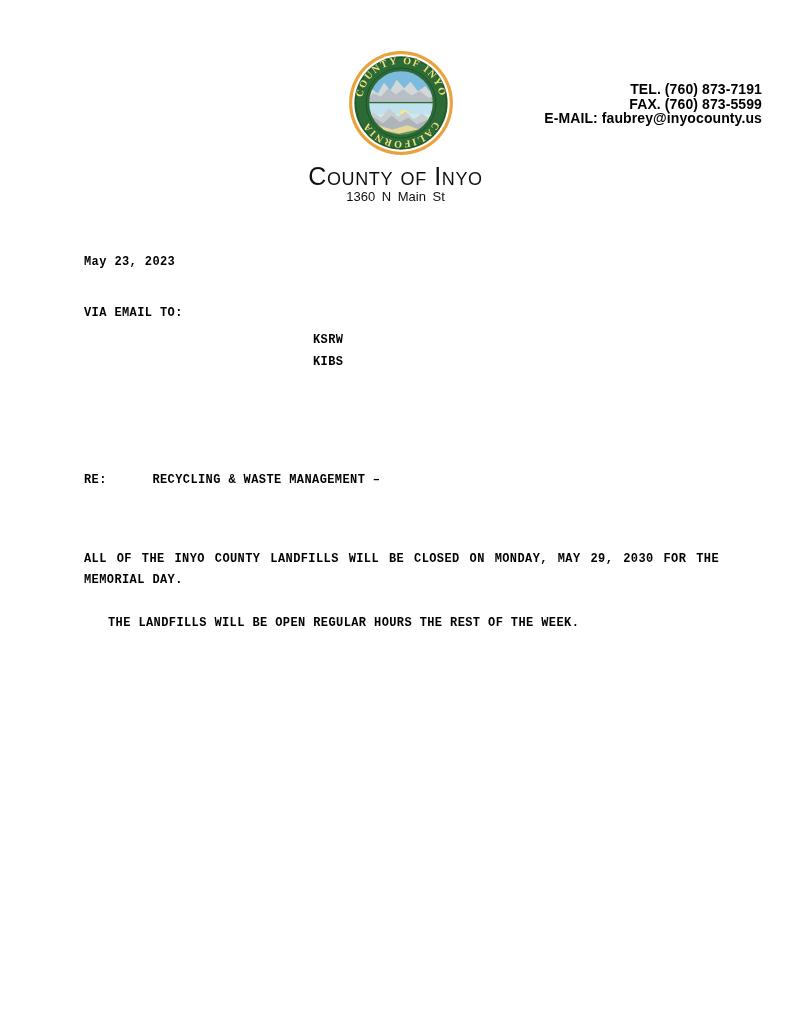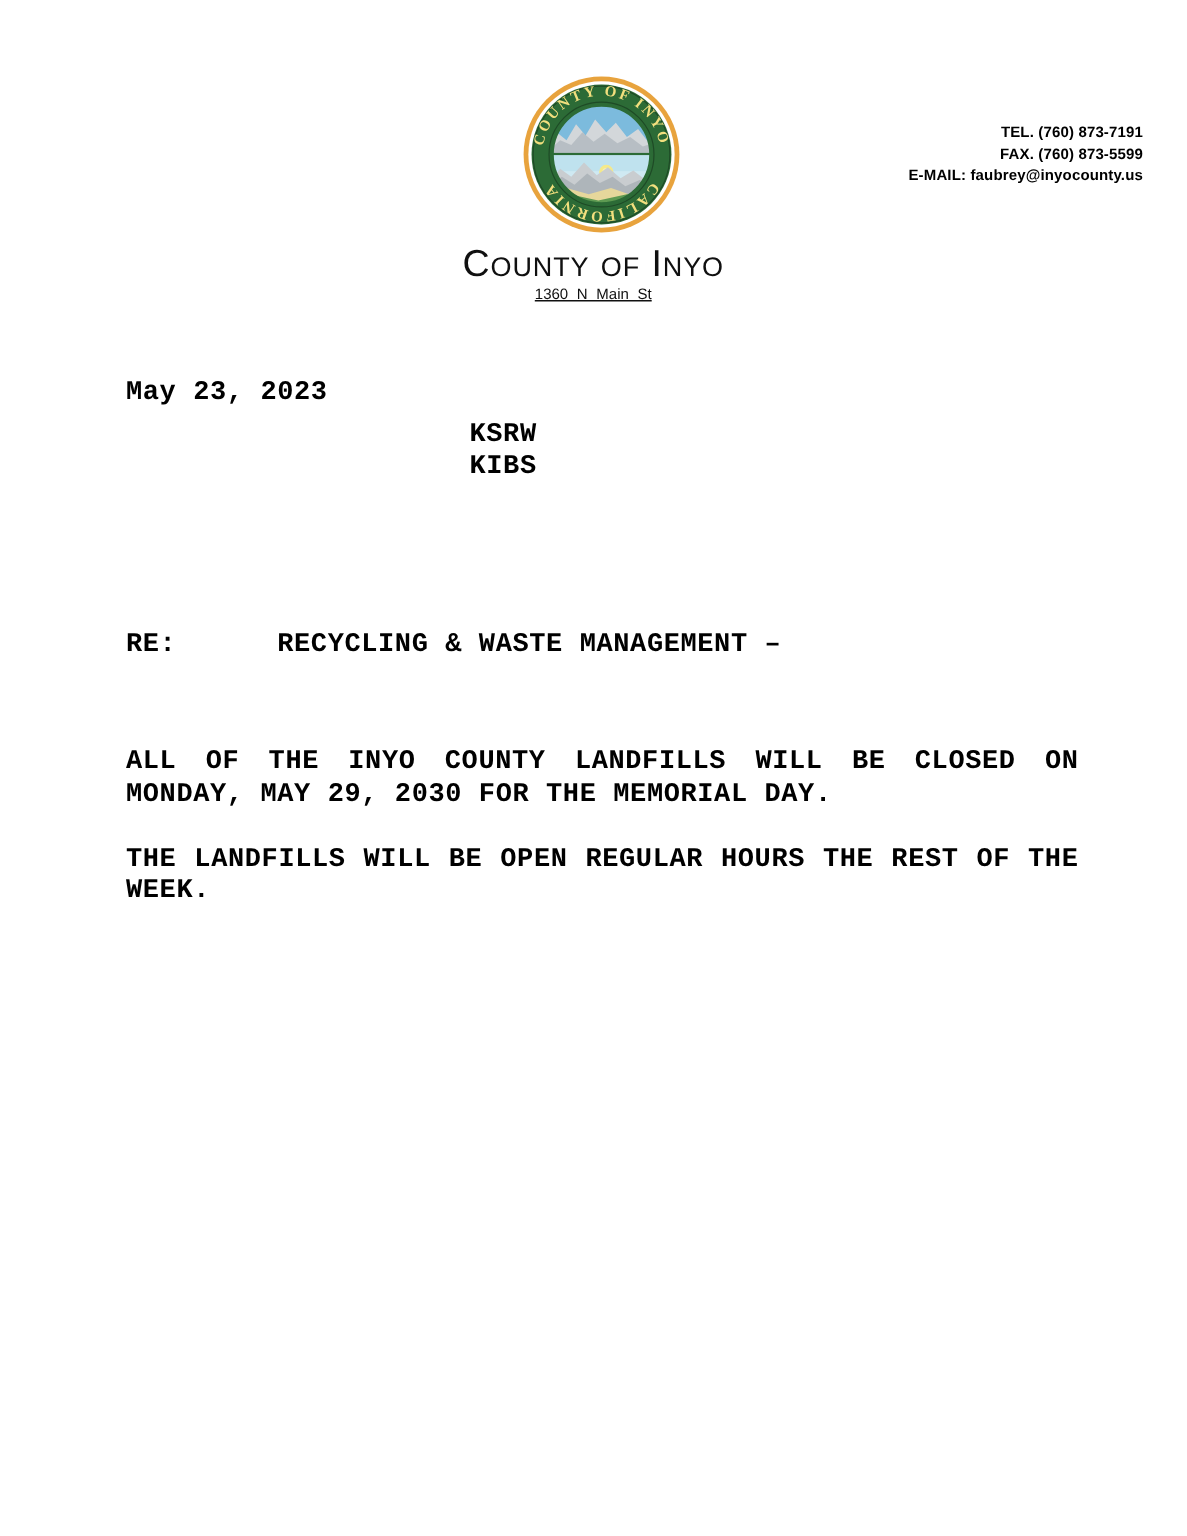"TEL. (760) 873-7191" .contact-block { font-size: 10px -> 14px }
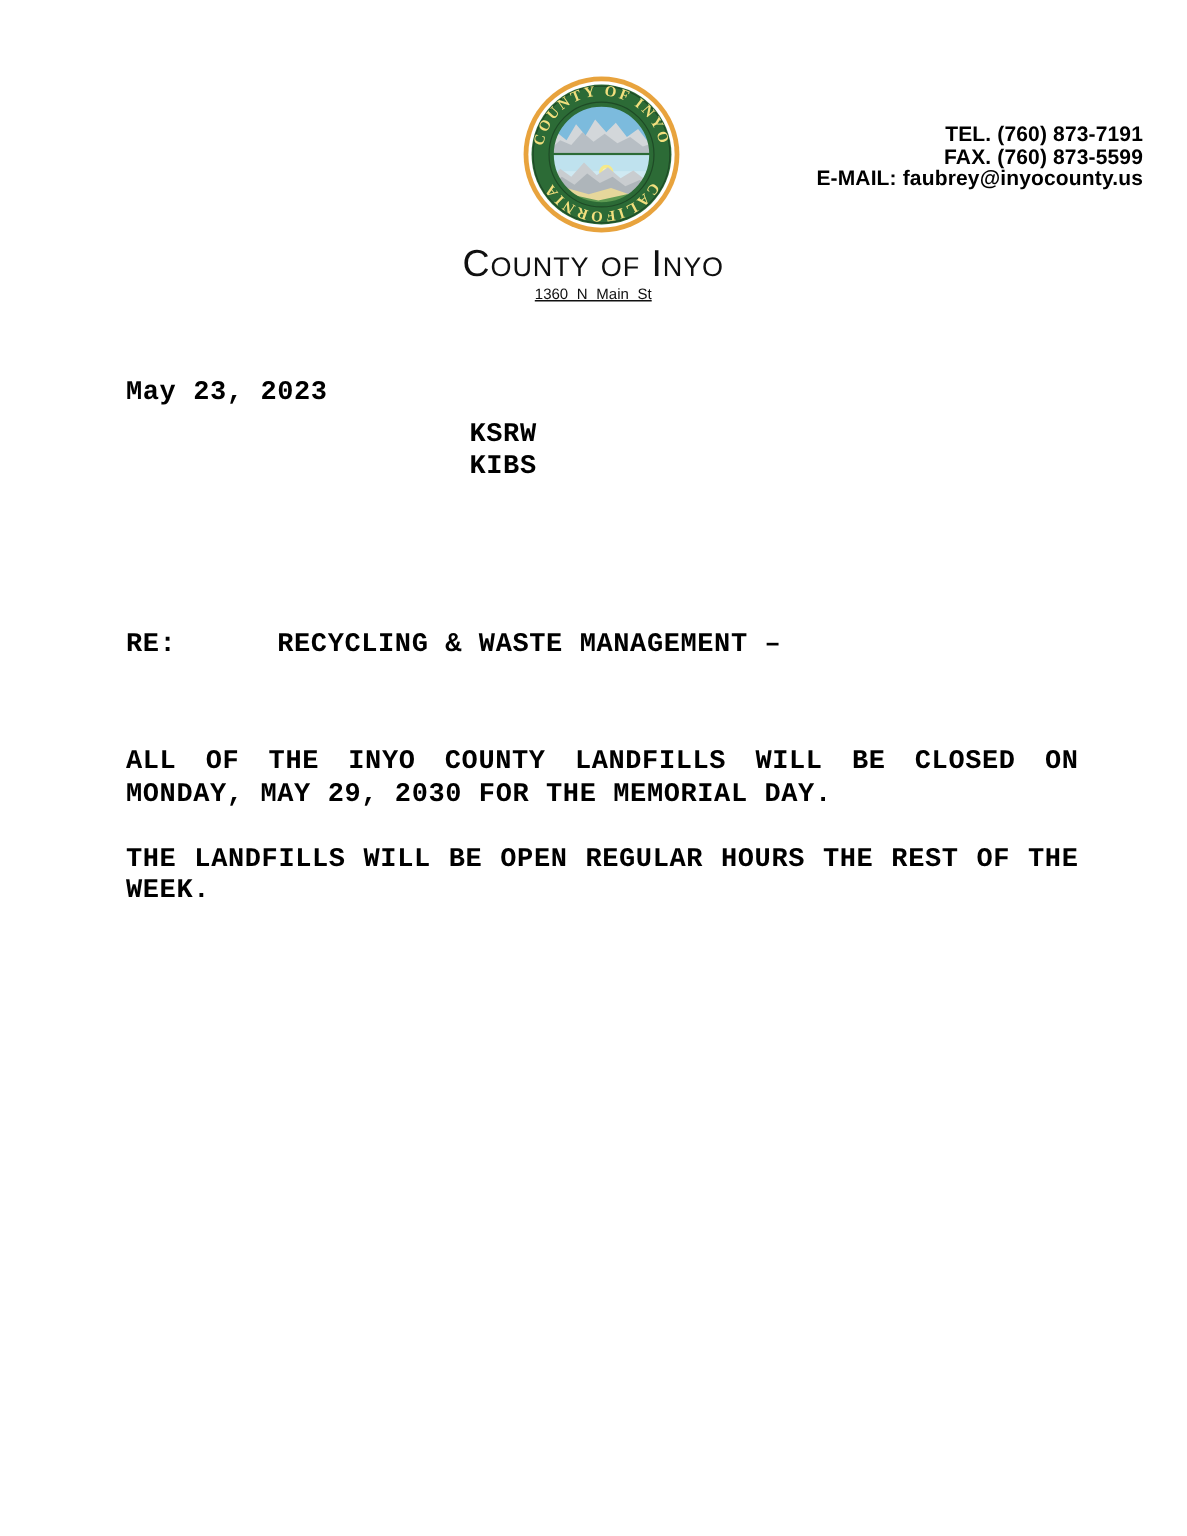"1360 N Main St" .org-addr1, .org-addr2 { font-size: 10px -> 13px; text-decoration: underline -> none }
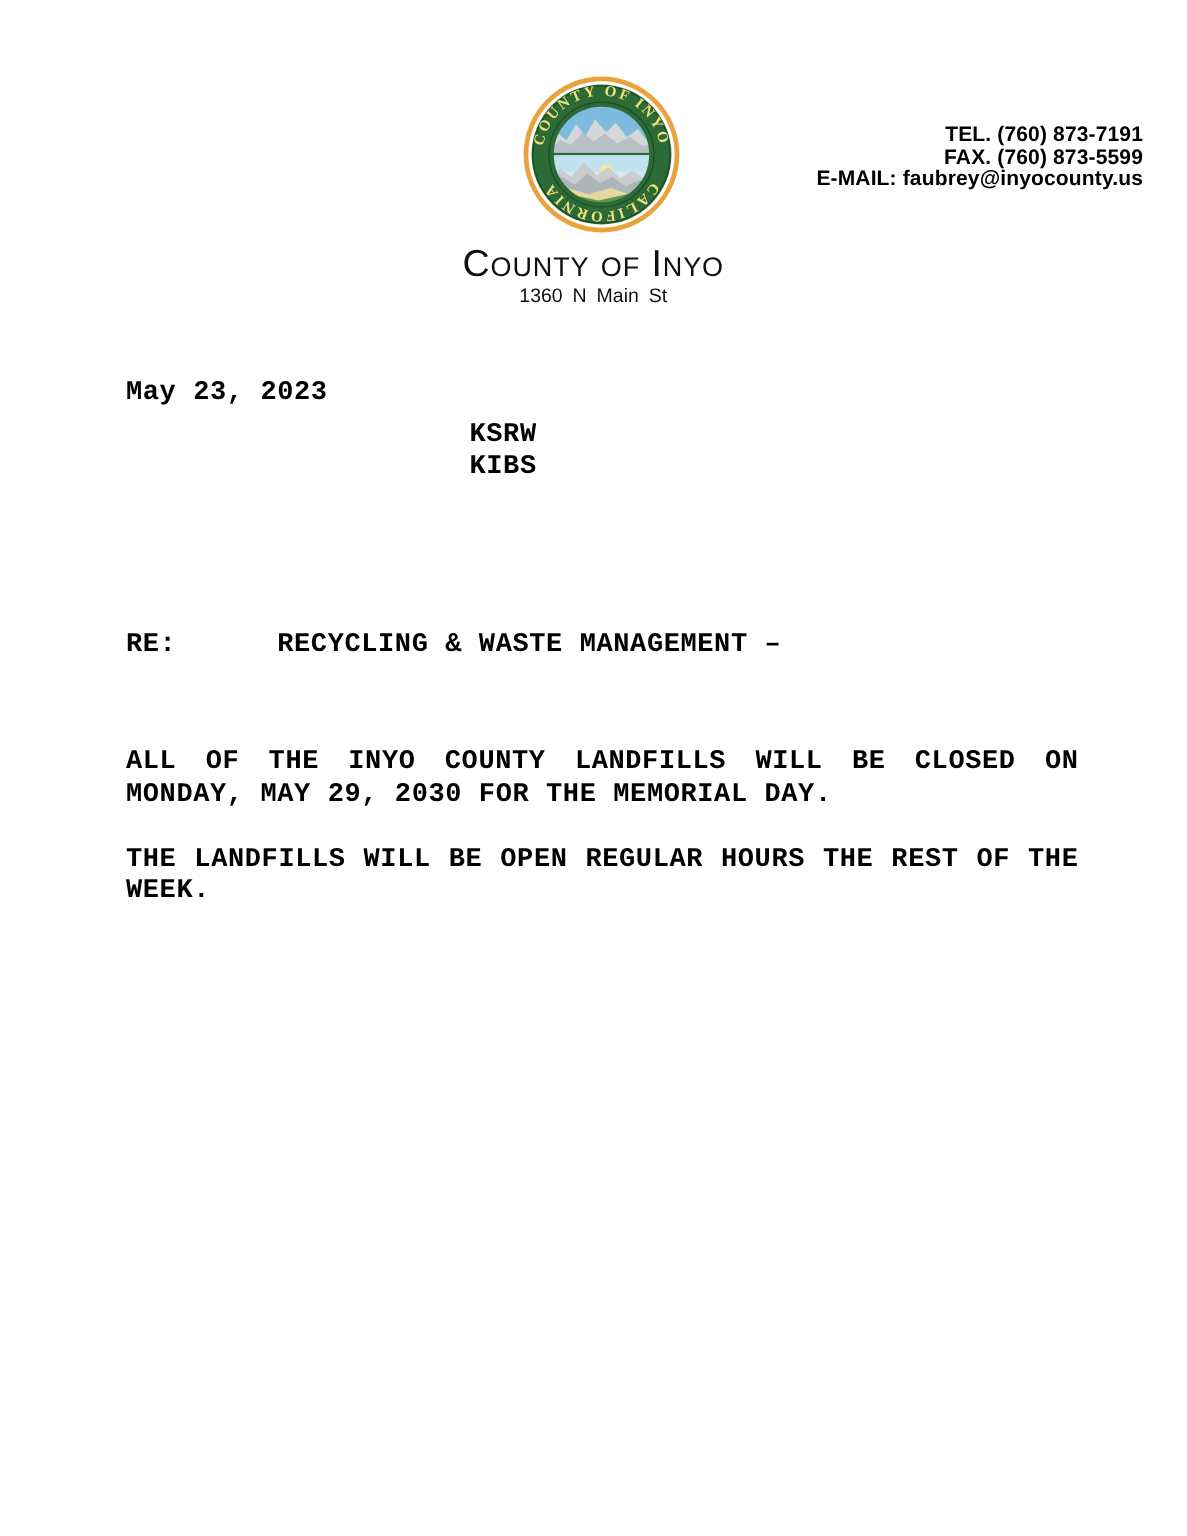"May 23, 2023" .doc-body { font-size: 18px -> 12px }
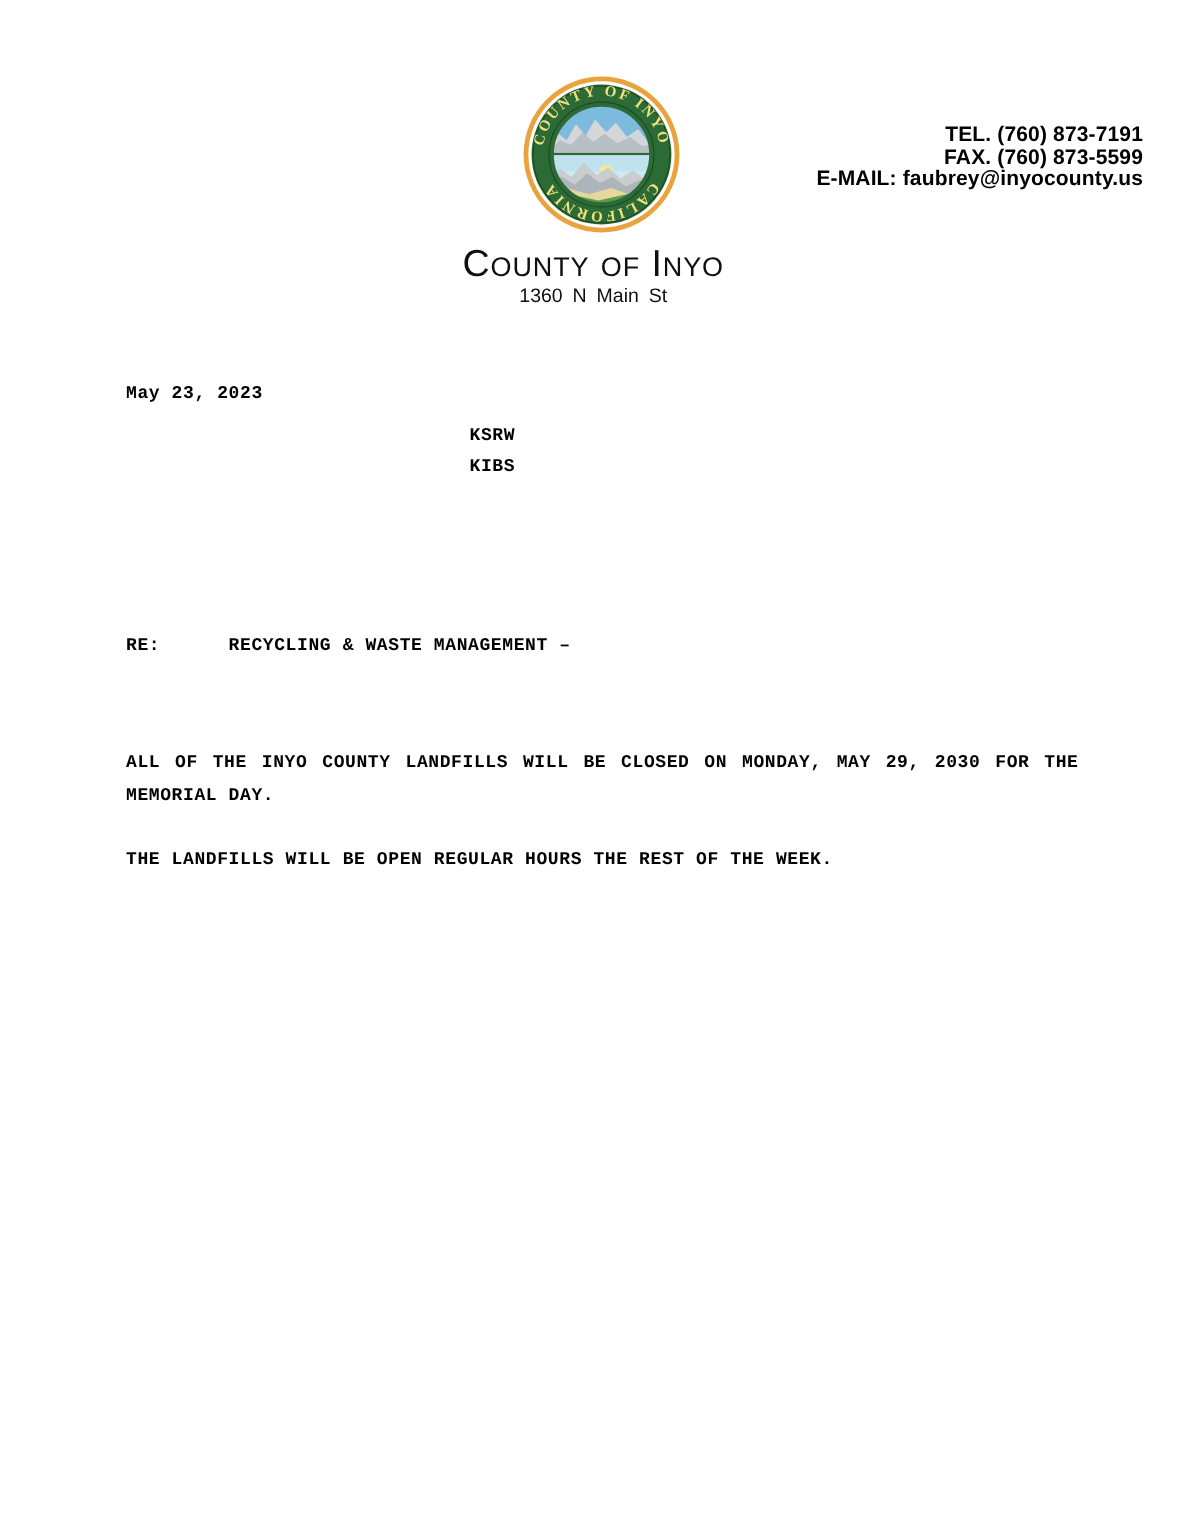"VIA EMAIL TO:" p.line-via { html: none -> <p>VIA EMAIL TO:</p> }
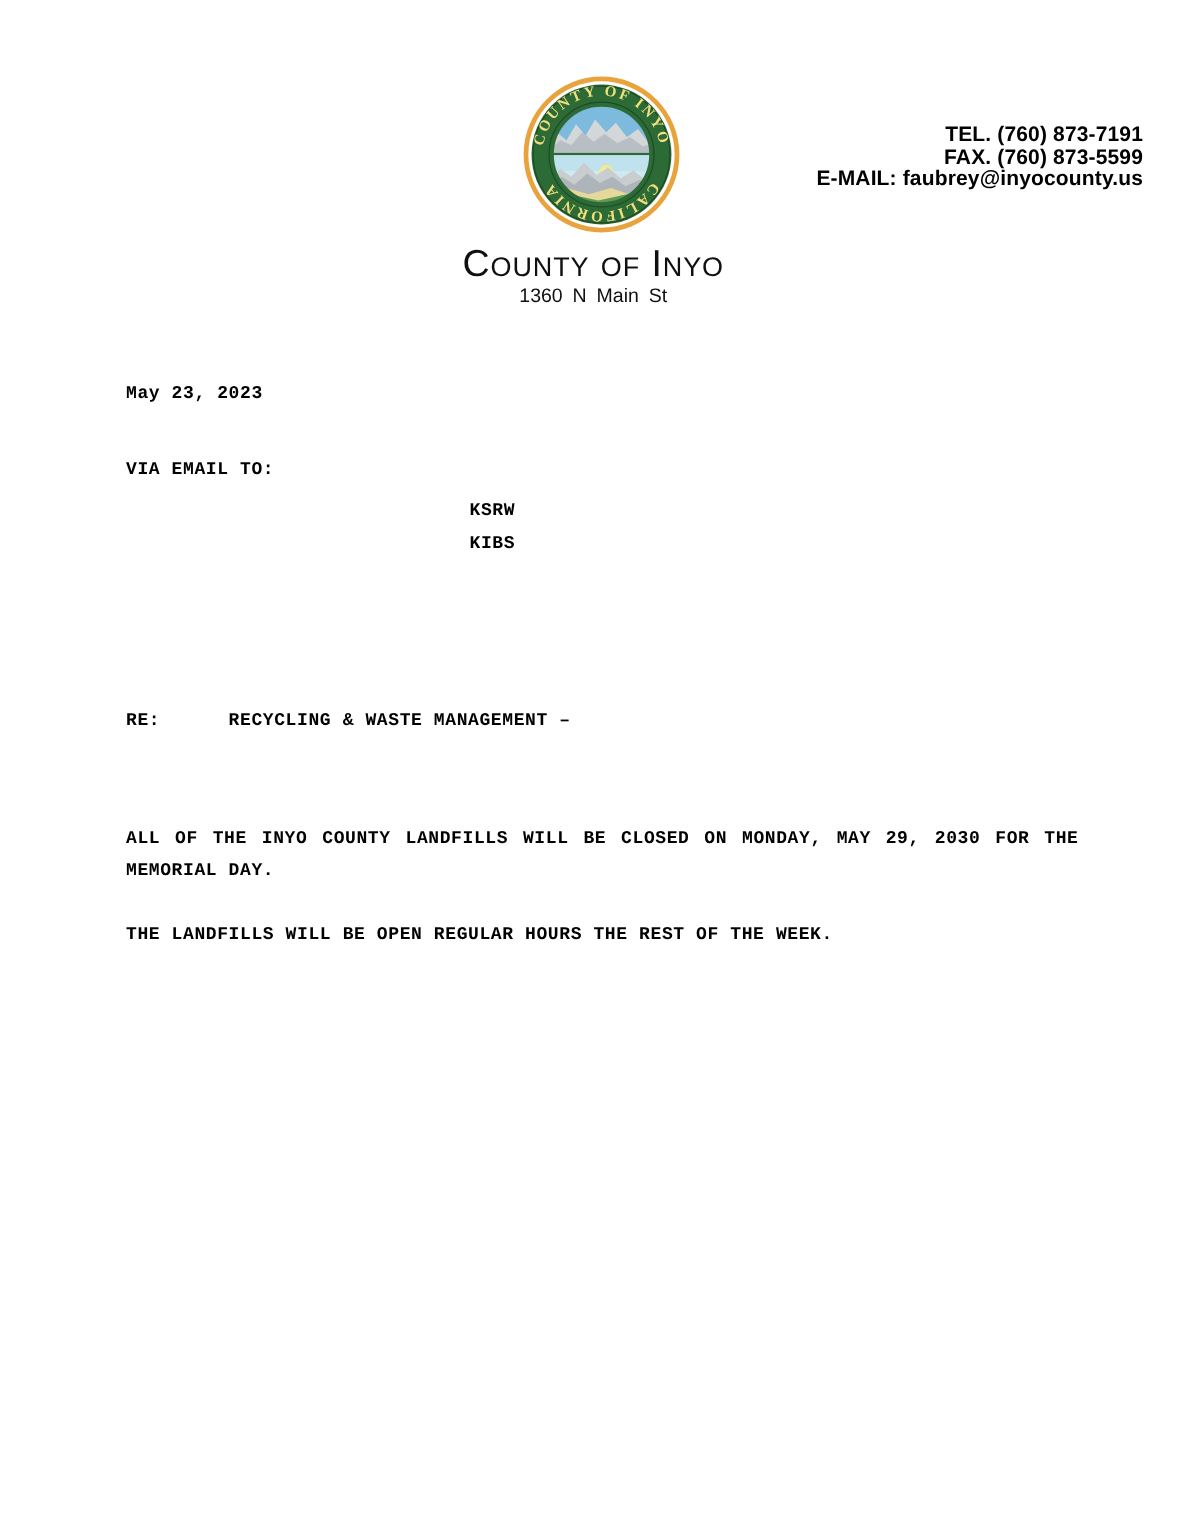"THE LANDFILLS WILL BE OPEN" .para + .para { margin-left: none -> 24px }
